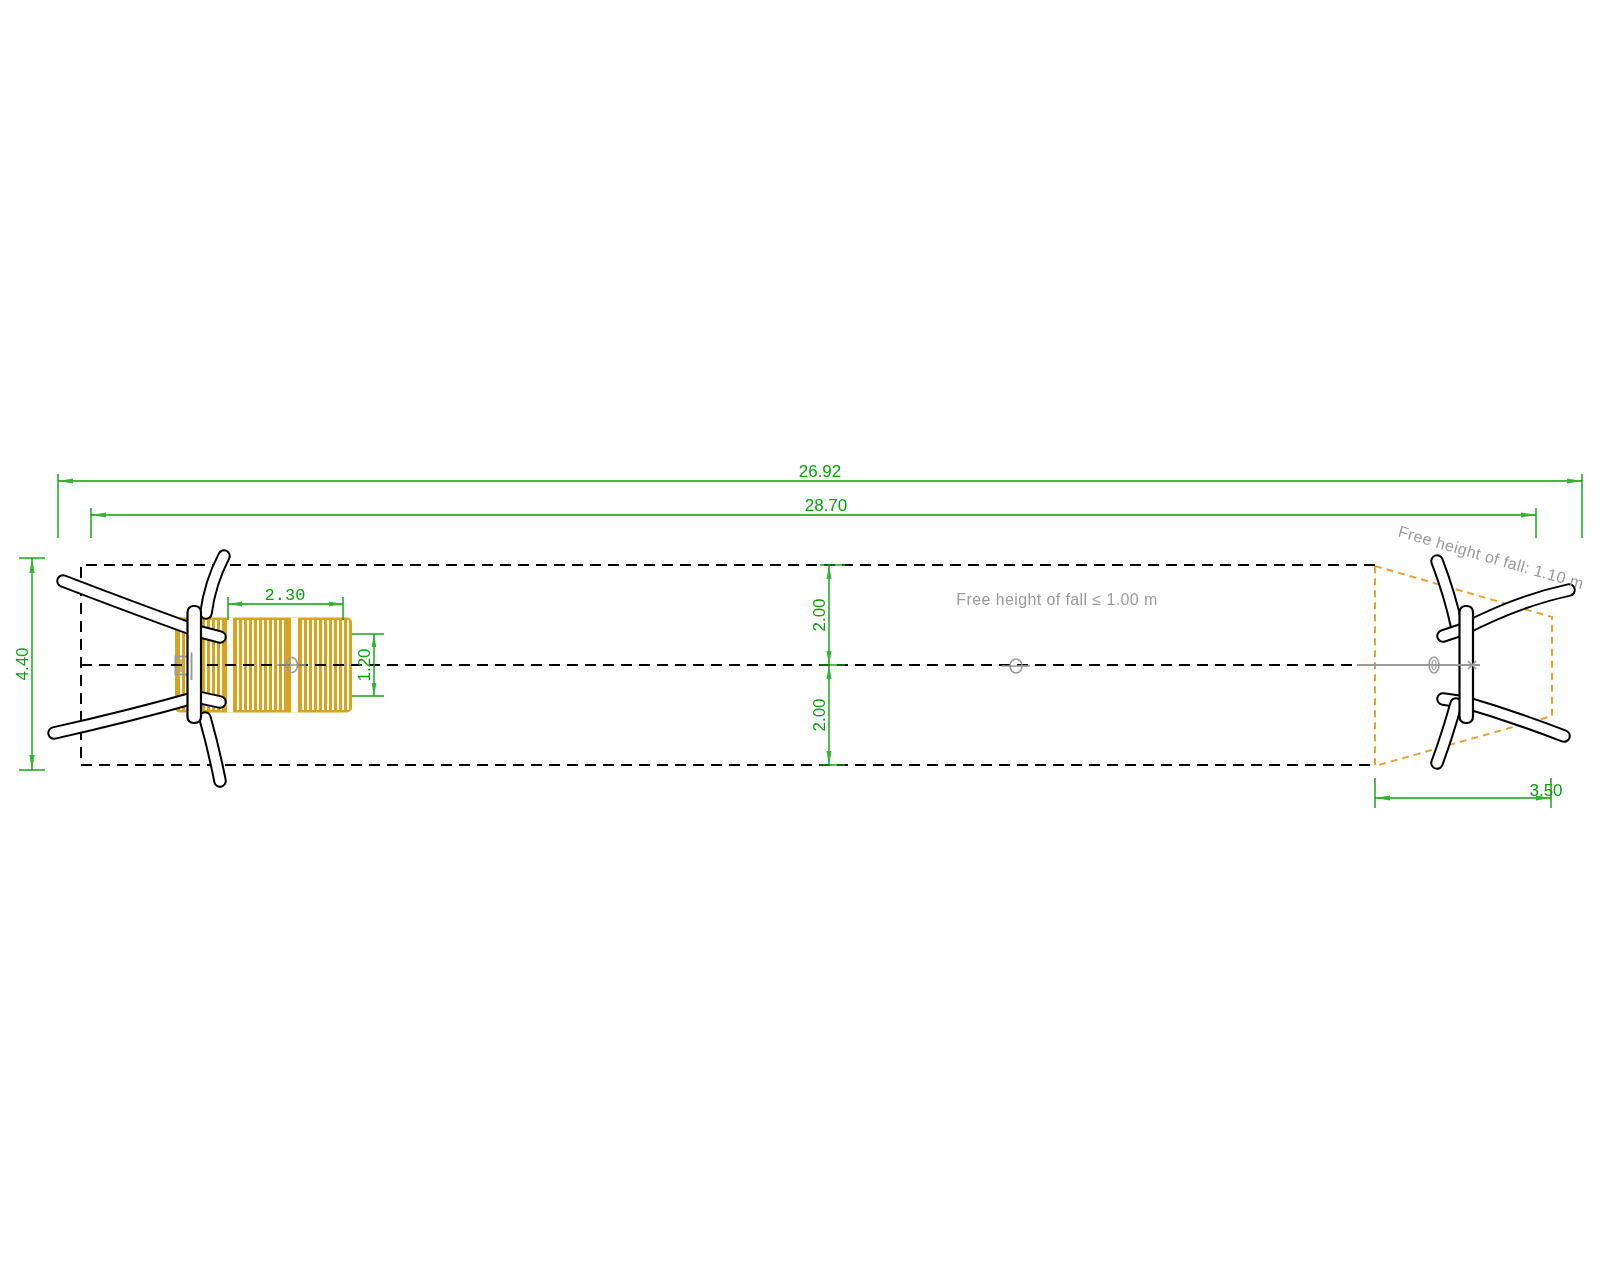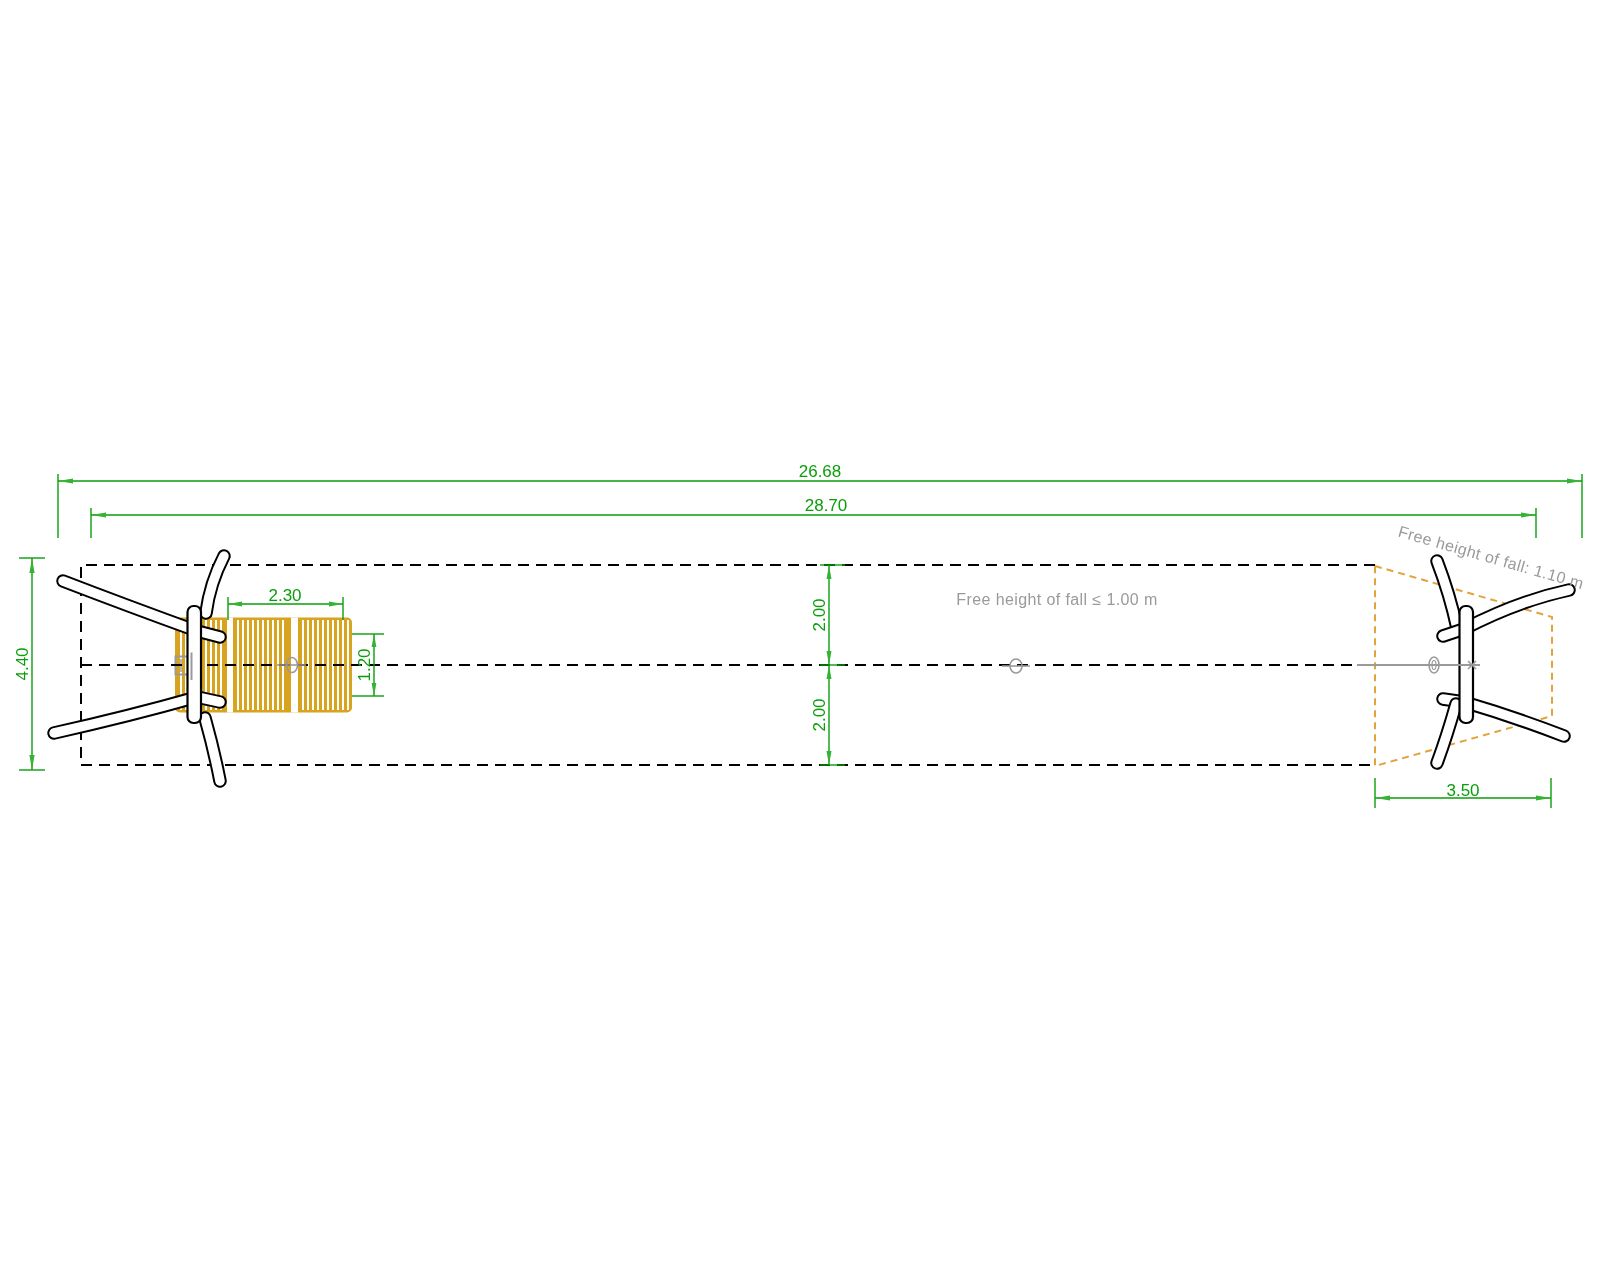"26.68" div.lbl { text: 26.68 -> 26.92 }
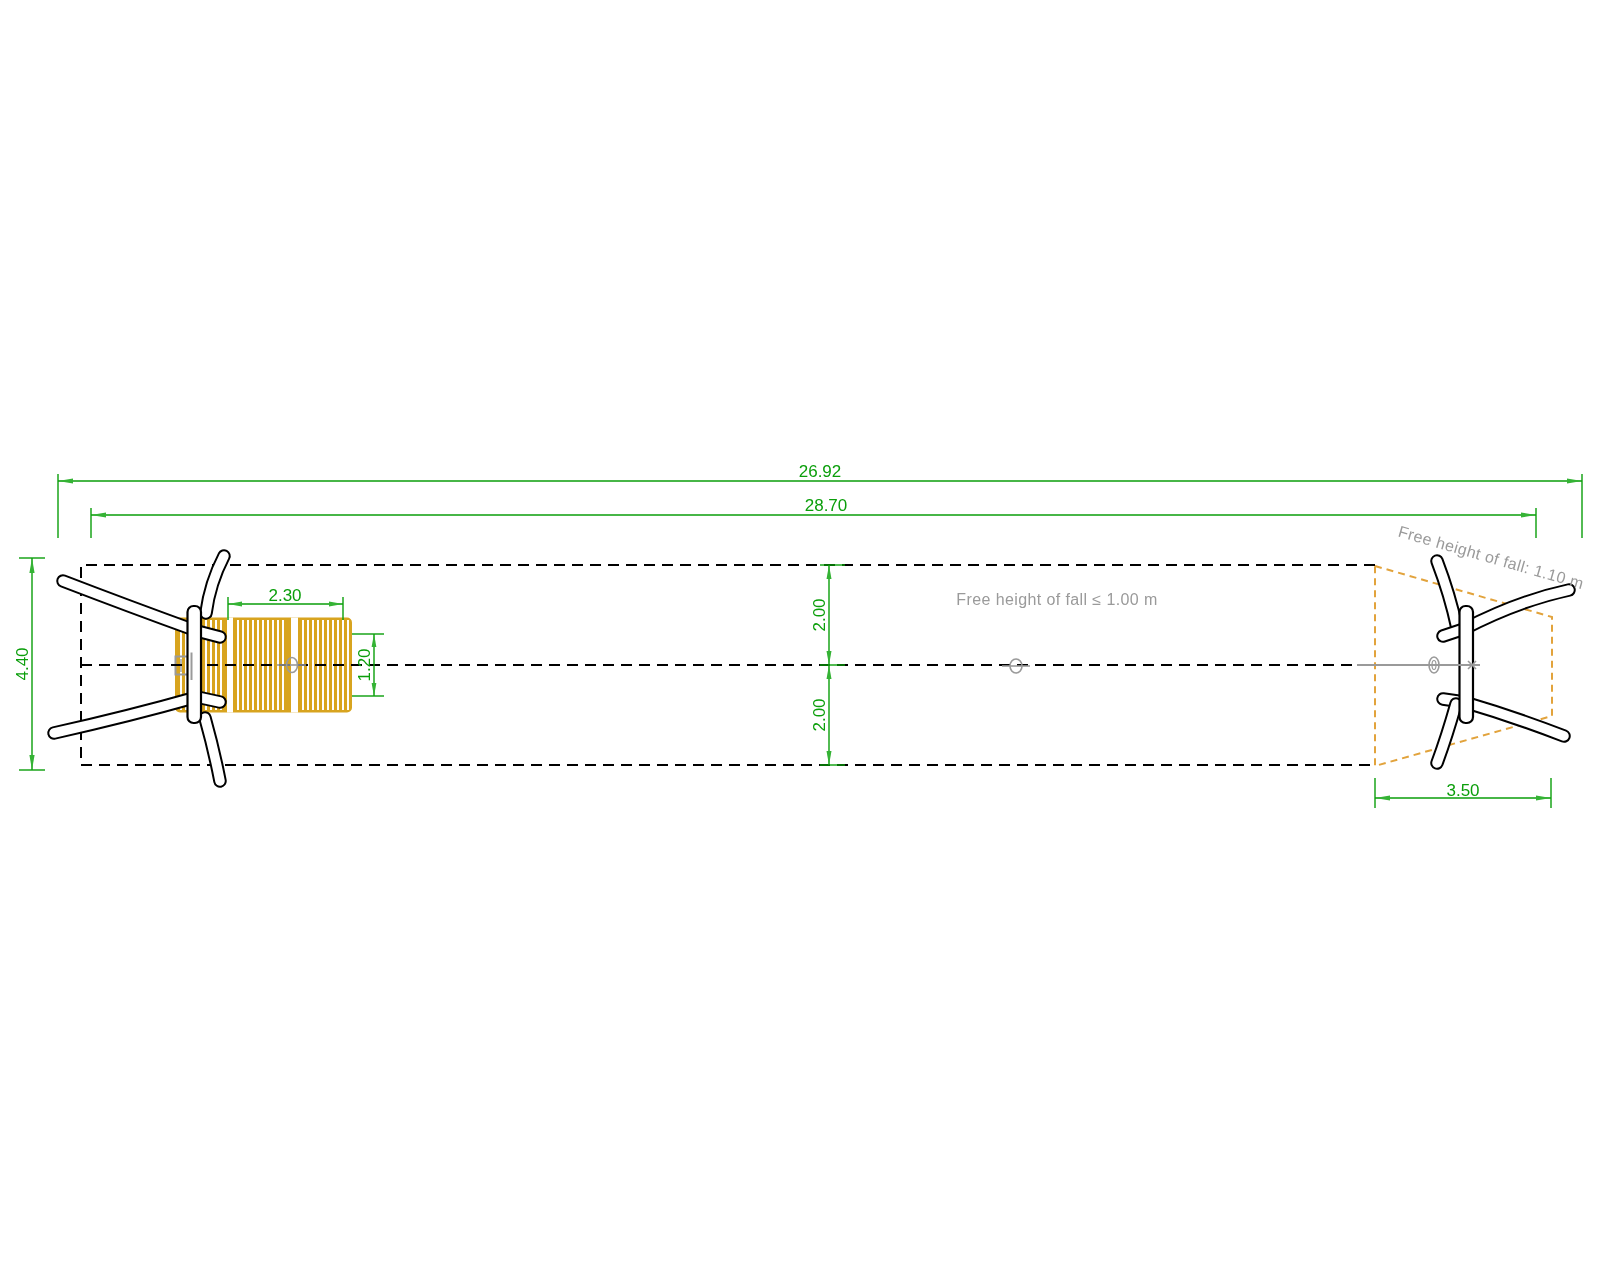"2.30" div.lbl { font-family: none -> Liberation Mono, monospace }
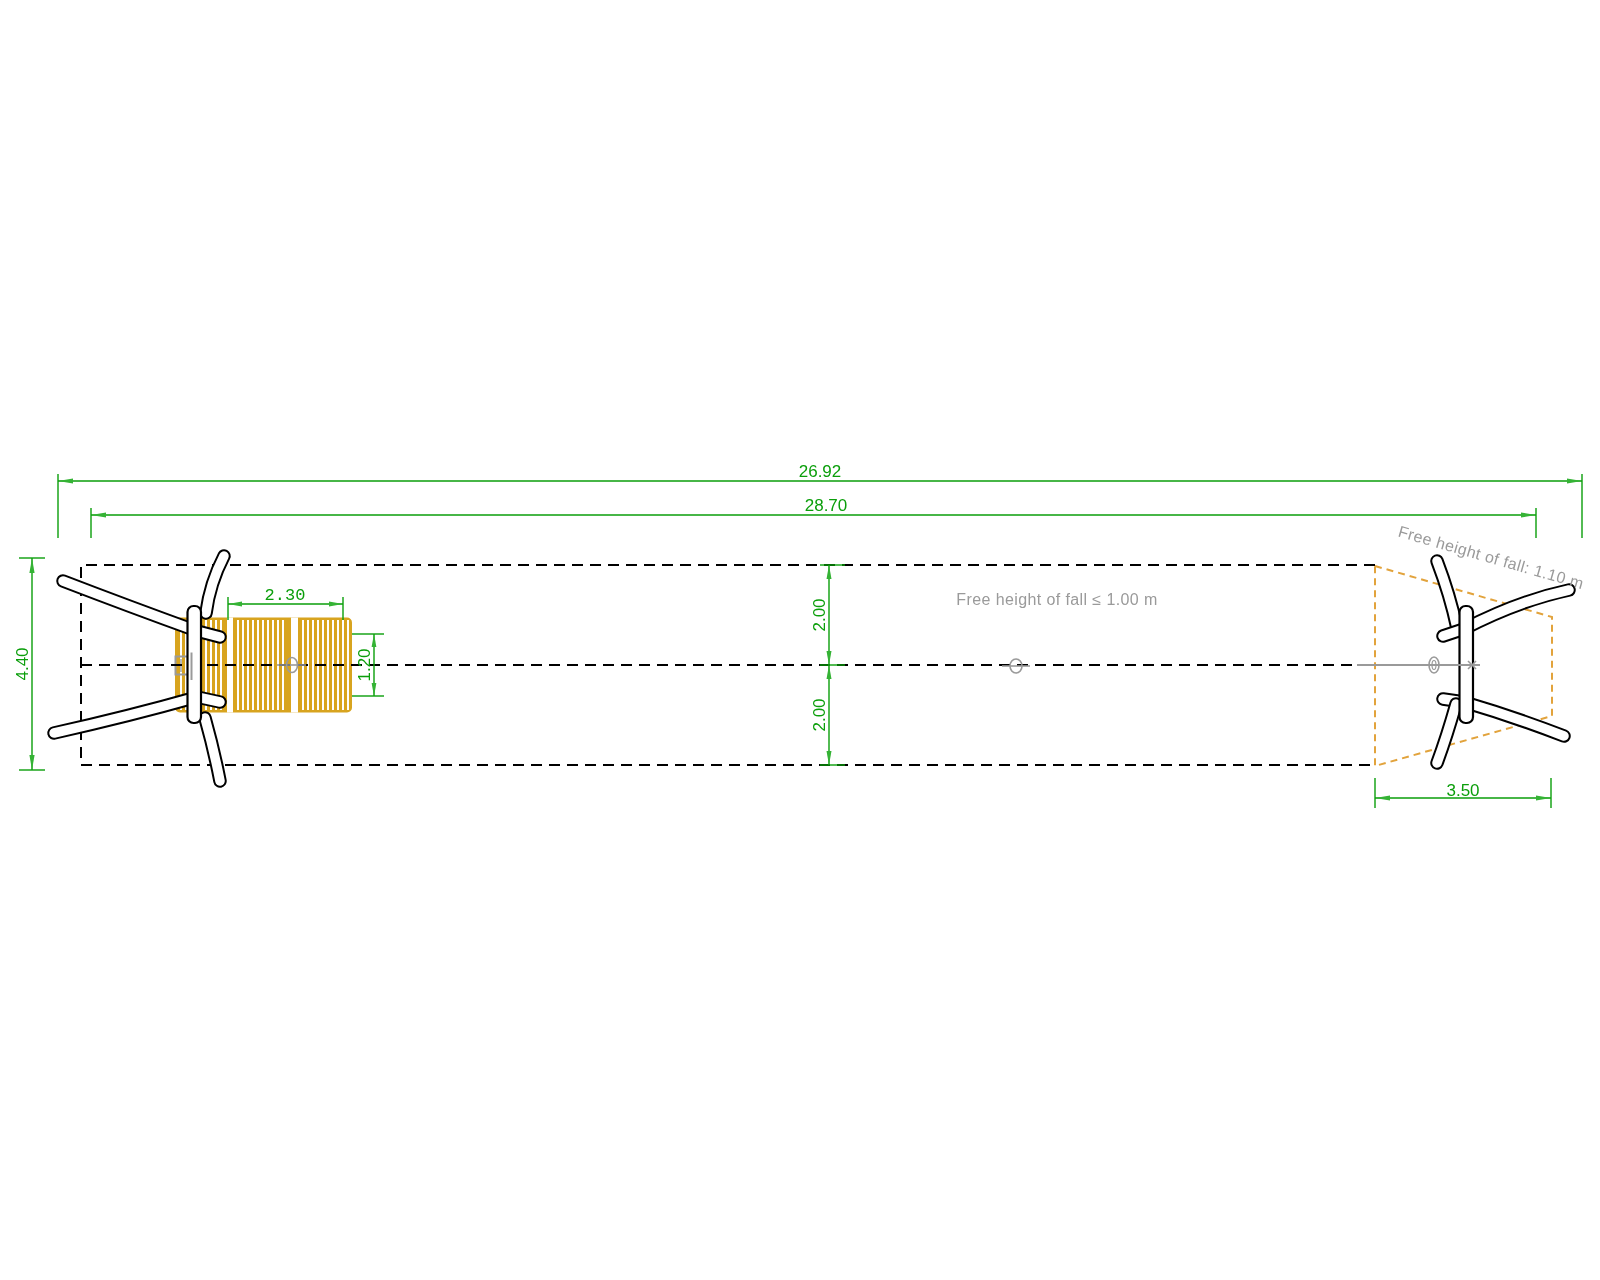"3.50" div.lbl { left: 1463px -> 1546px }
